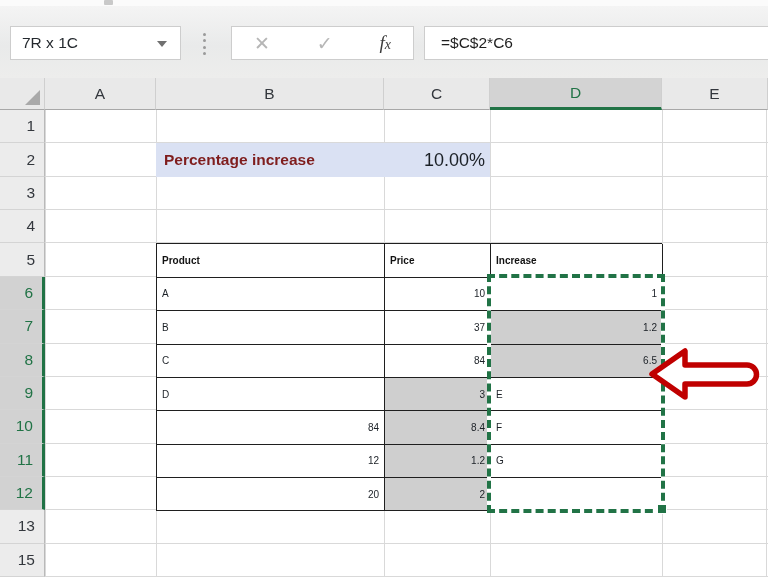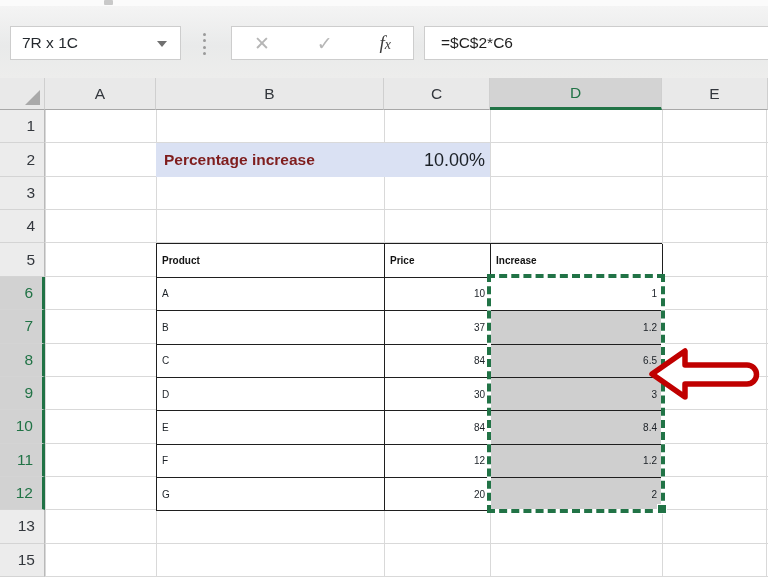"30" div.tcell { html: <div>30</div> -> none }
